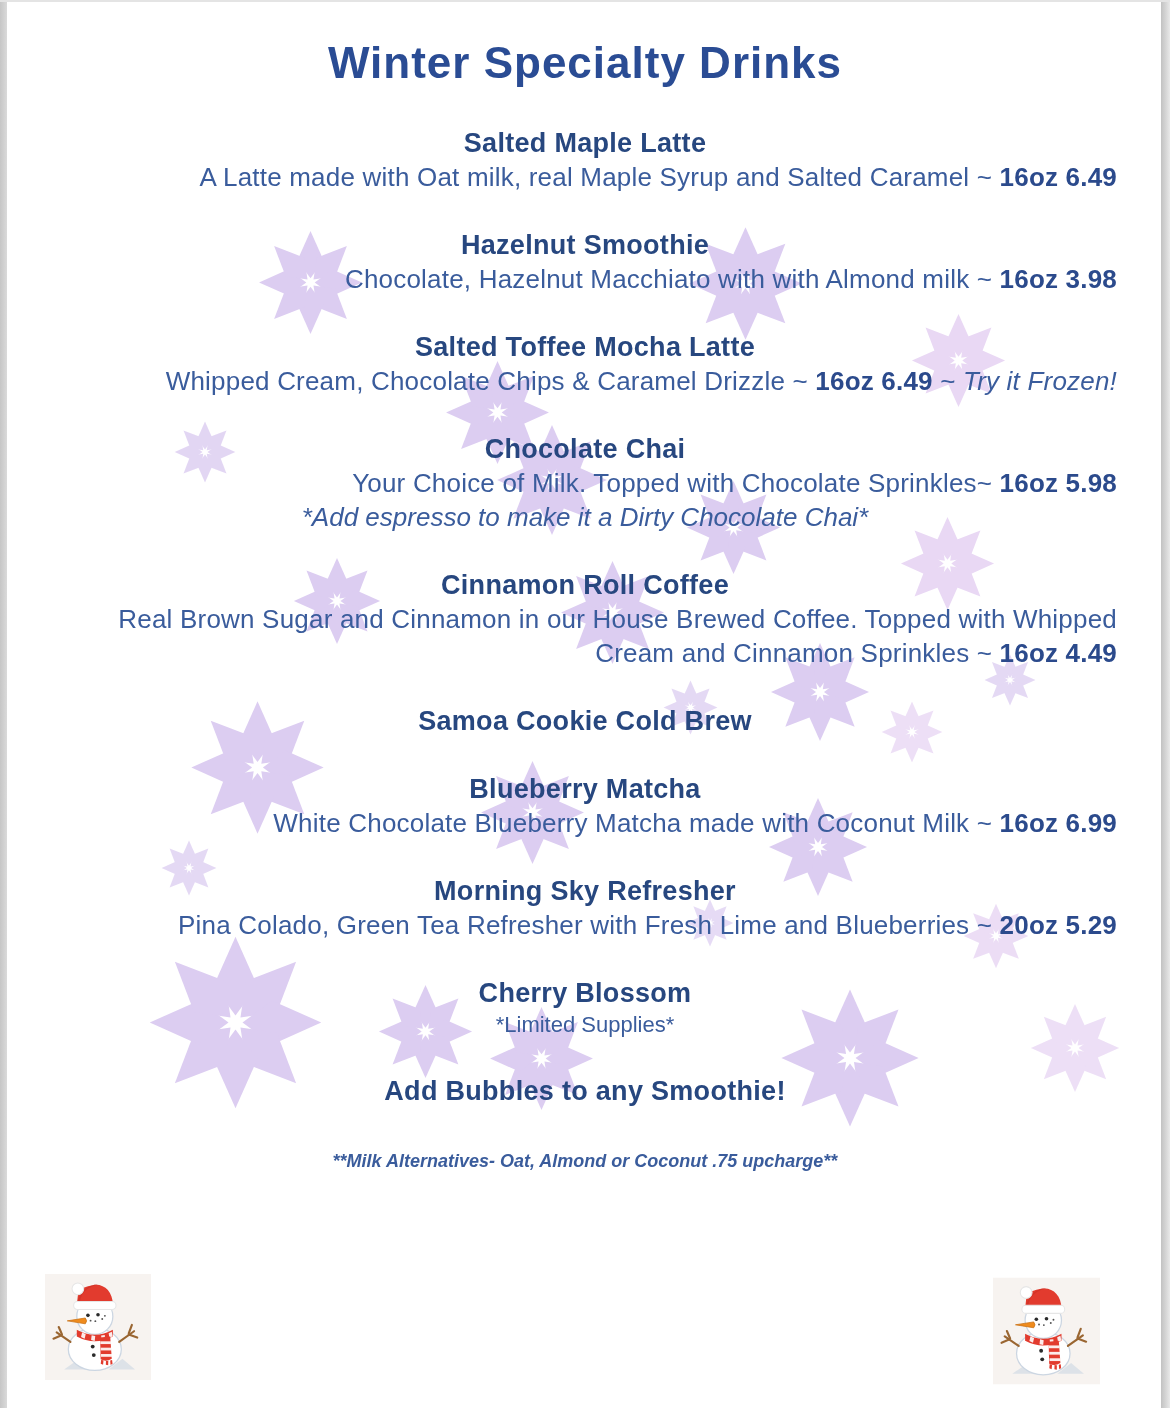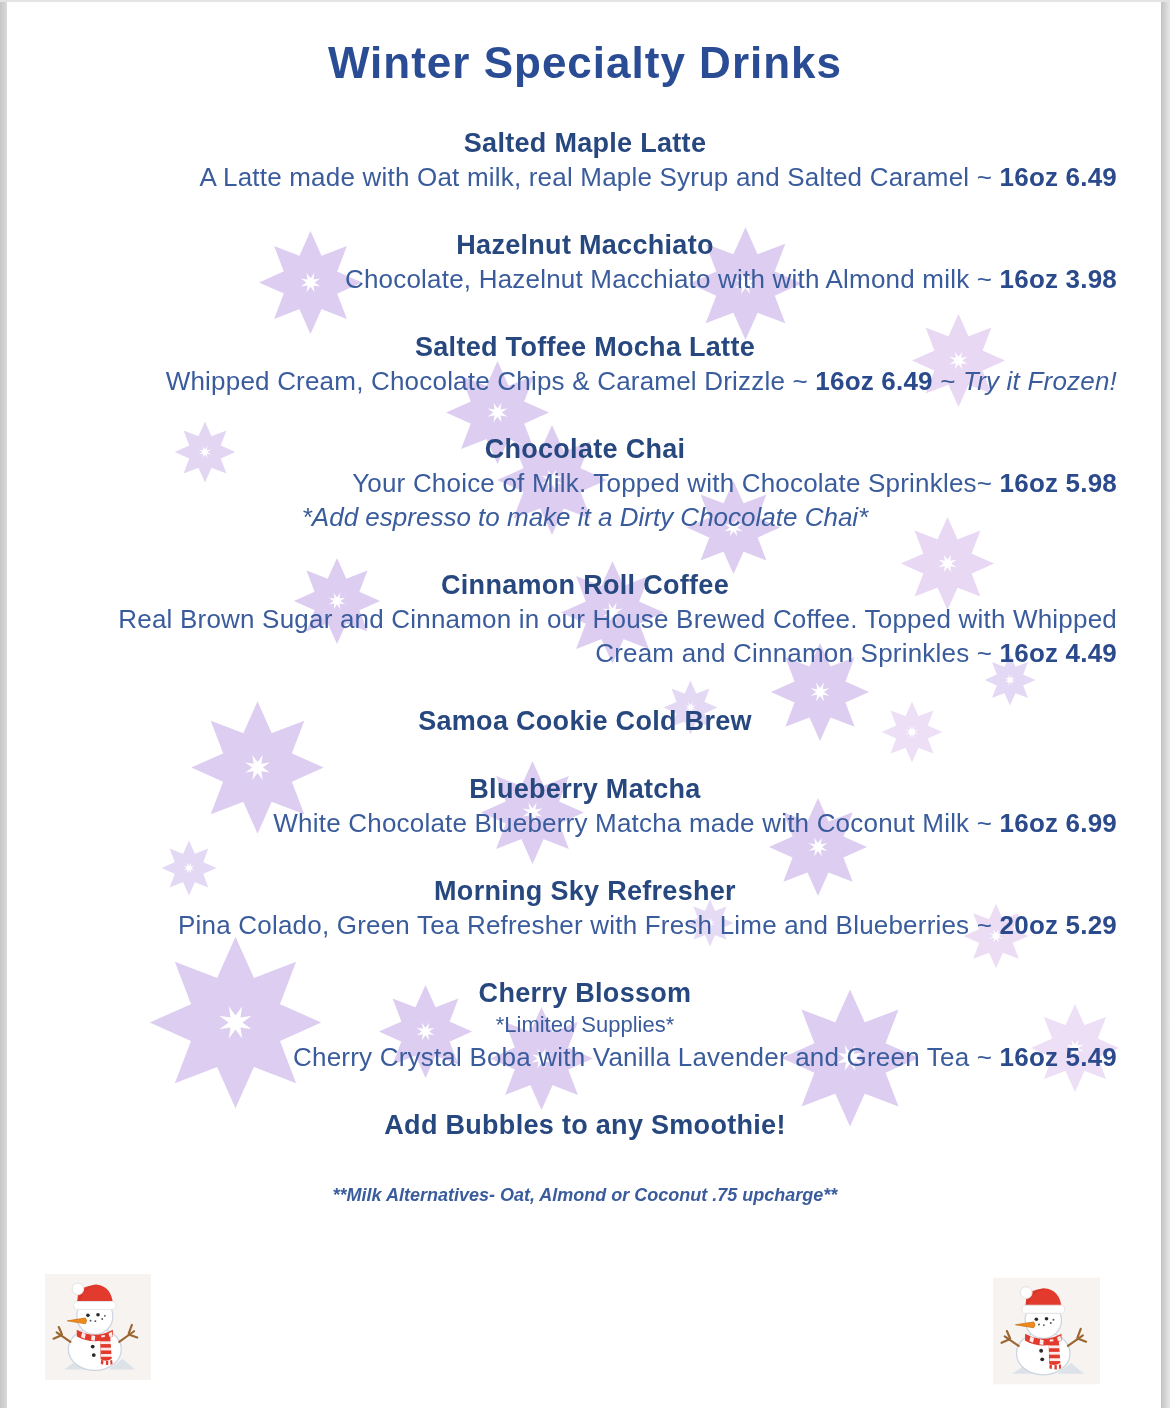"Hazelnut Macchiato" div.item-name { text: Macchiato -> Smoothie }
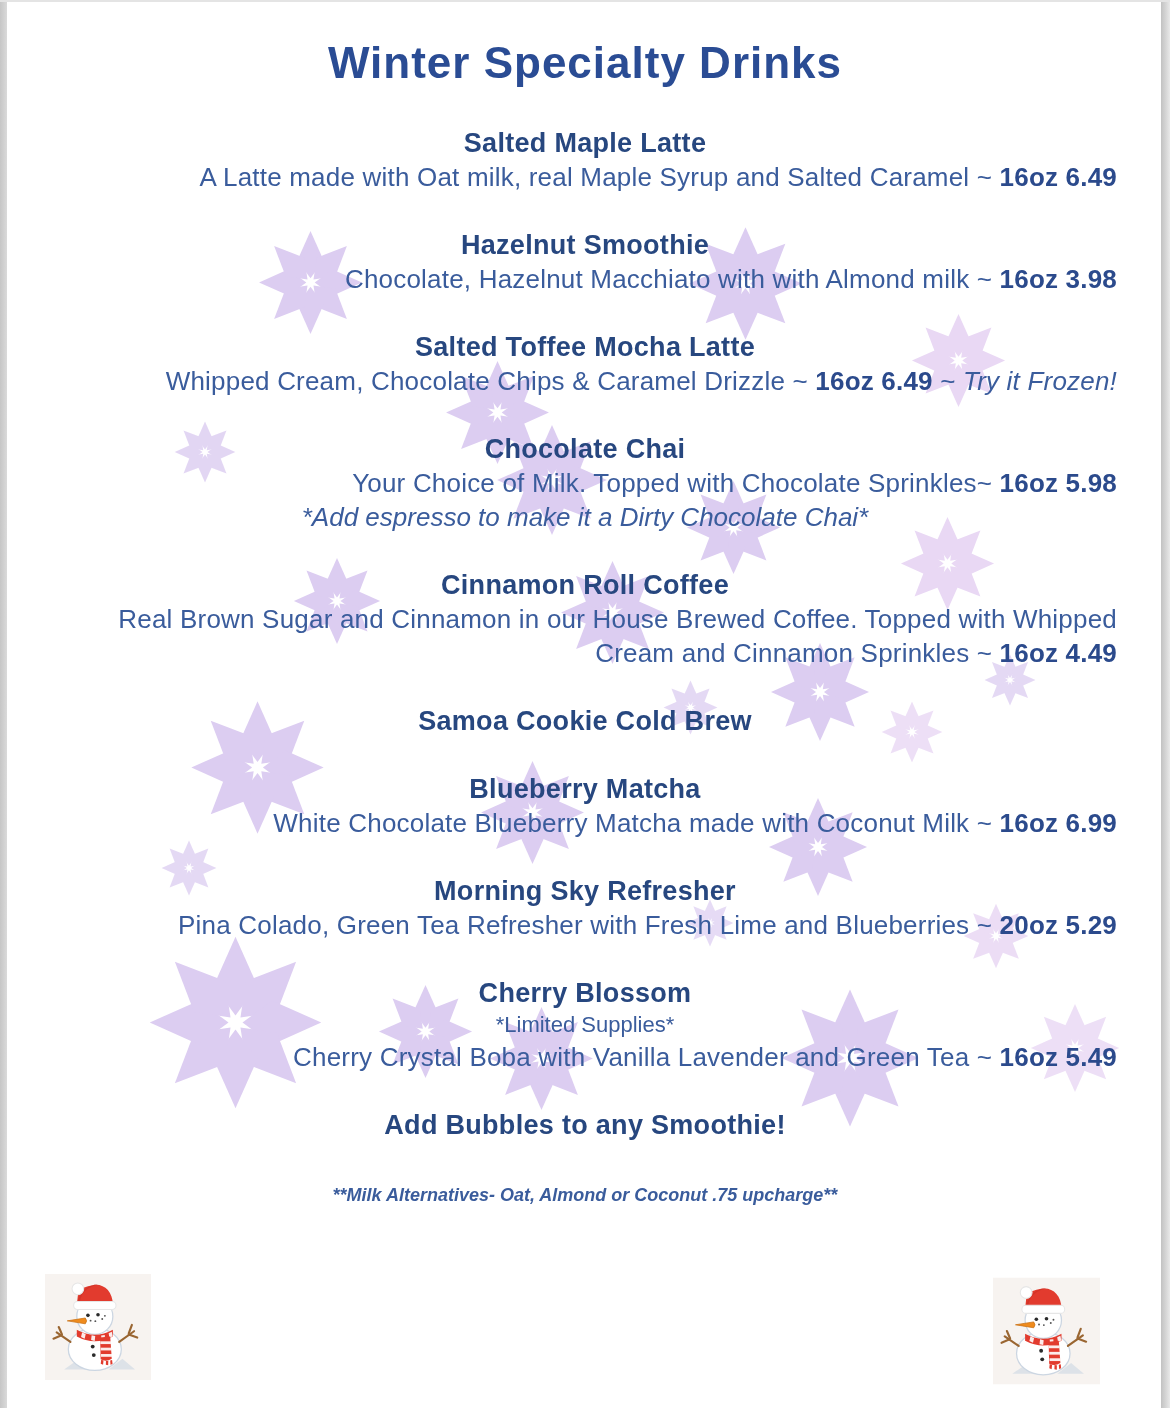"Cherry Crystal Boba with Vanilla" div.item-line { html: <div><span>Cherry Crystal Boba with Vanilla Lavender and Green Tea ~ </span><strong>16oz 5.49</strong><span></span><em></em></div> -> none }
